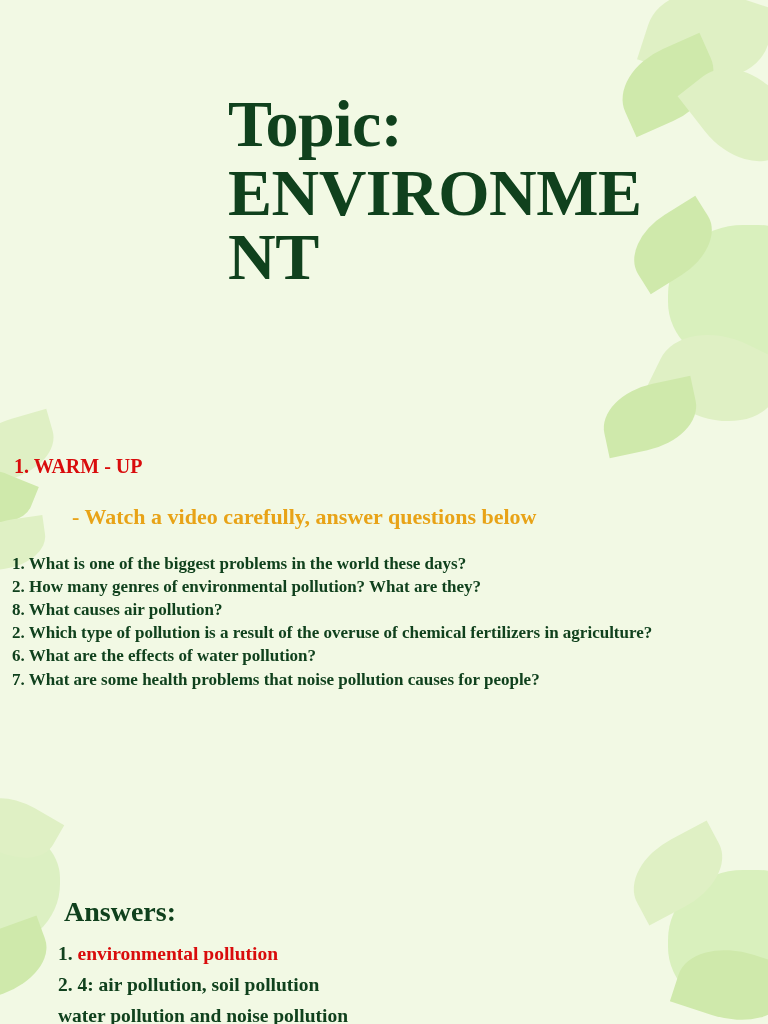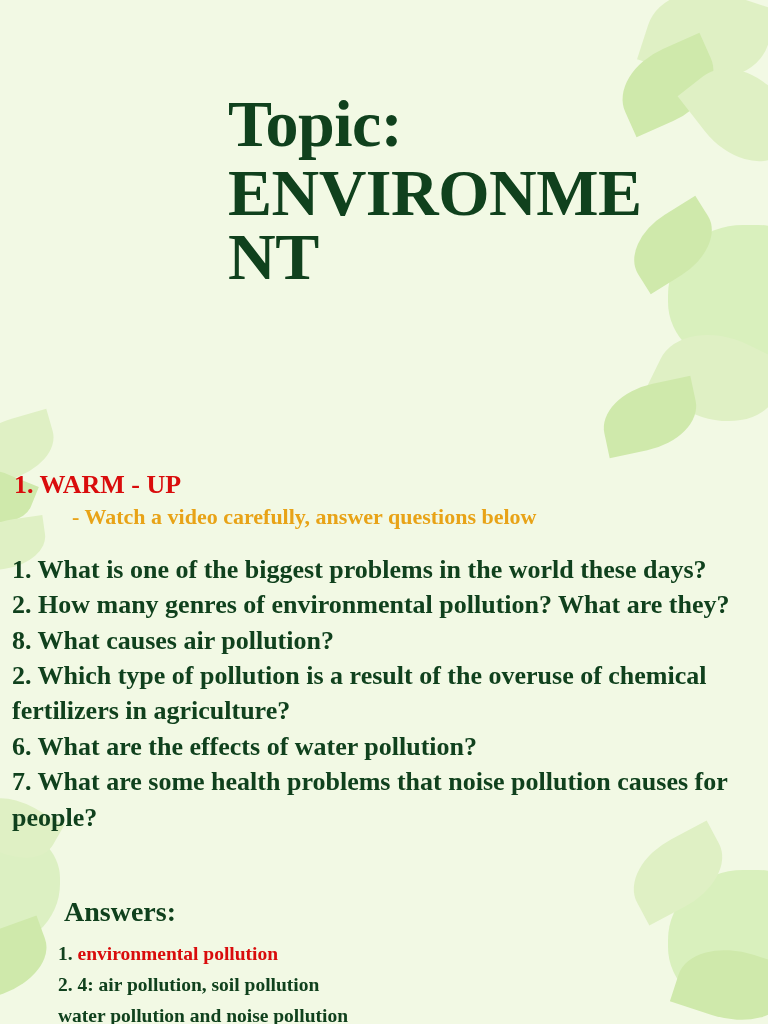"1. WARM - UP" #warmup { font-size: 26px -> 20px; margin-top: 15px -> none }
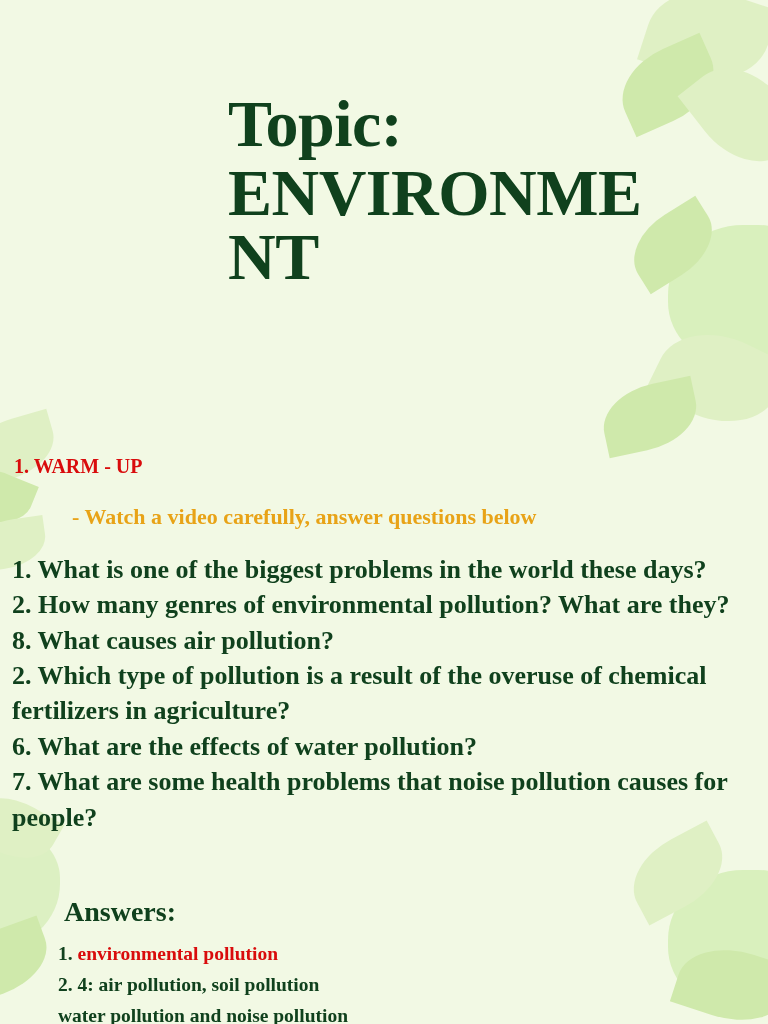"1. What is one of" #questions { font-size: 26px -> 17px }
